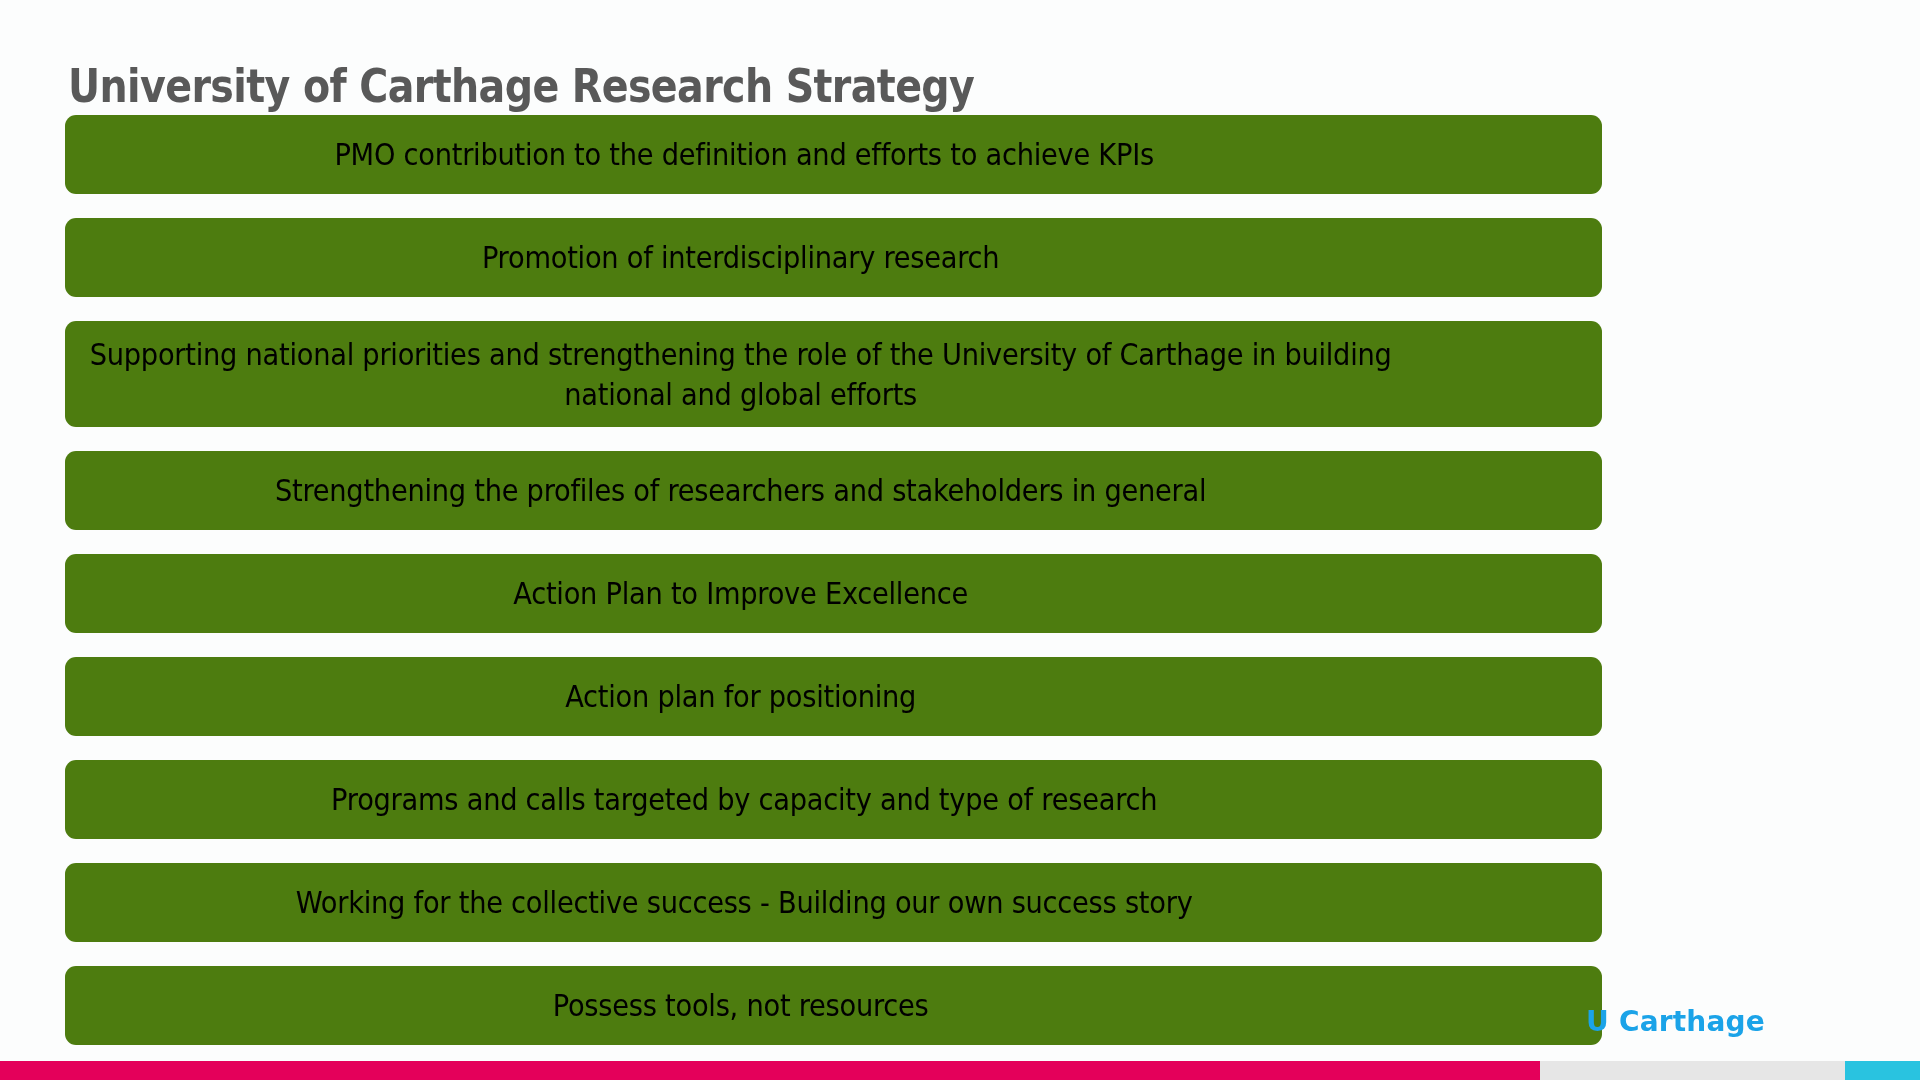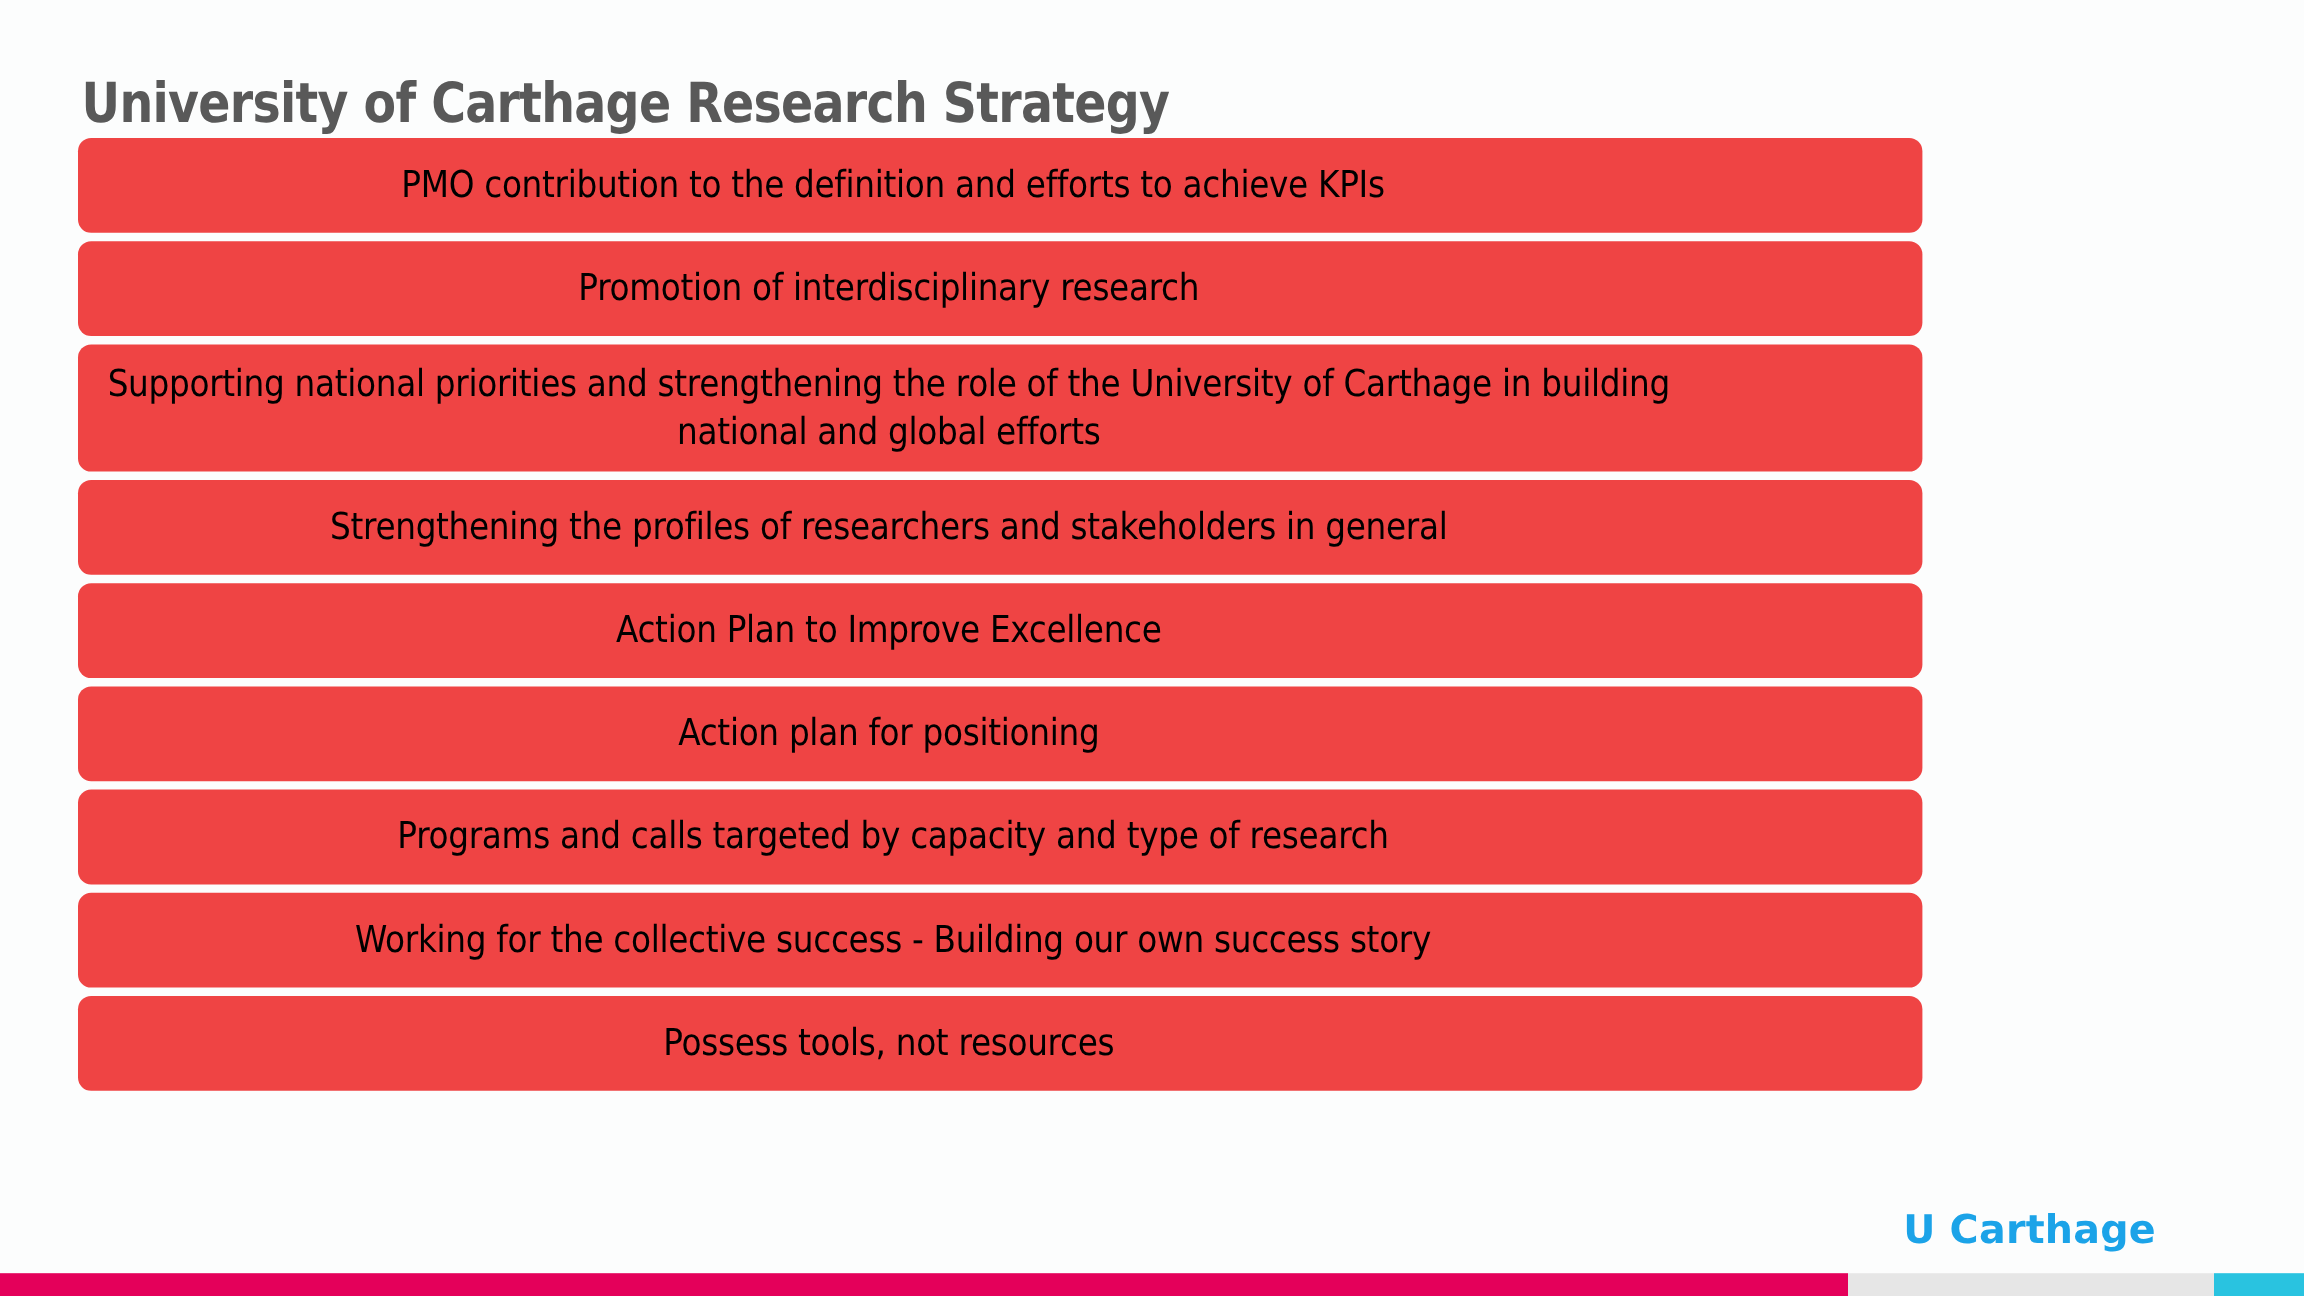"PMO contribution to the definition" .bar-row { background: #ef4444 -> #4d7c0f; margin-bottom: 7px -> 24px }
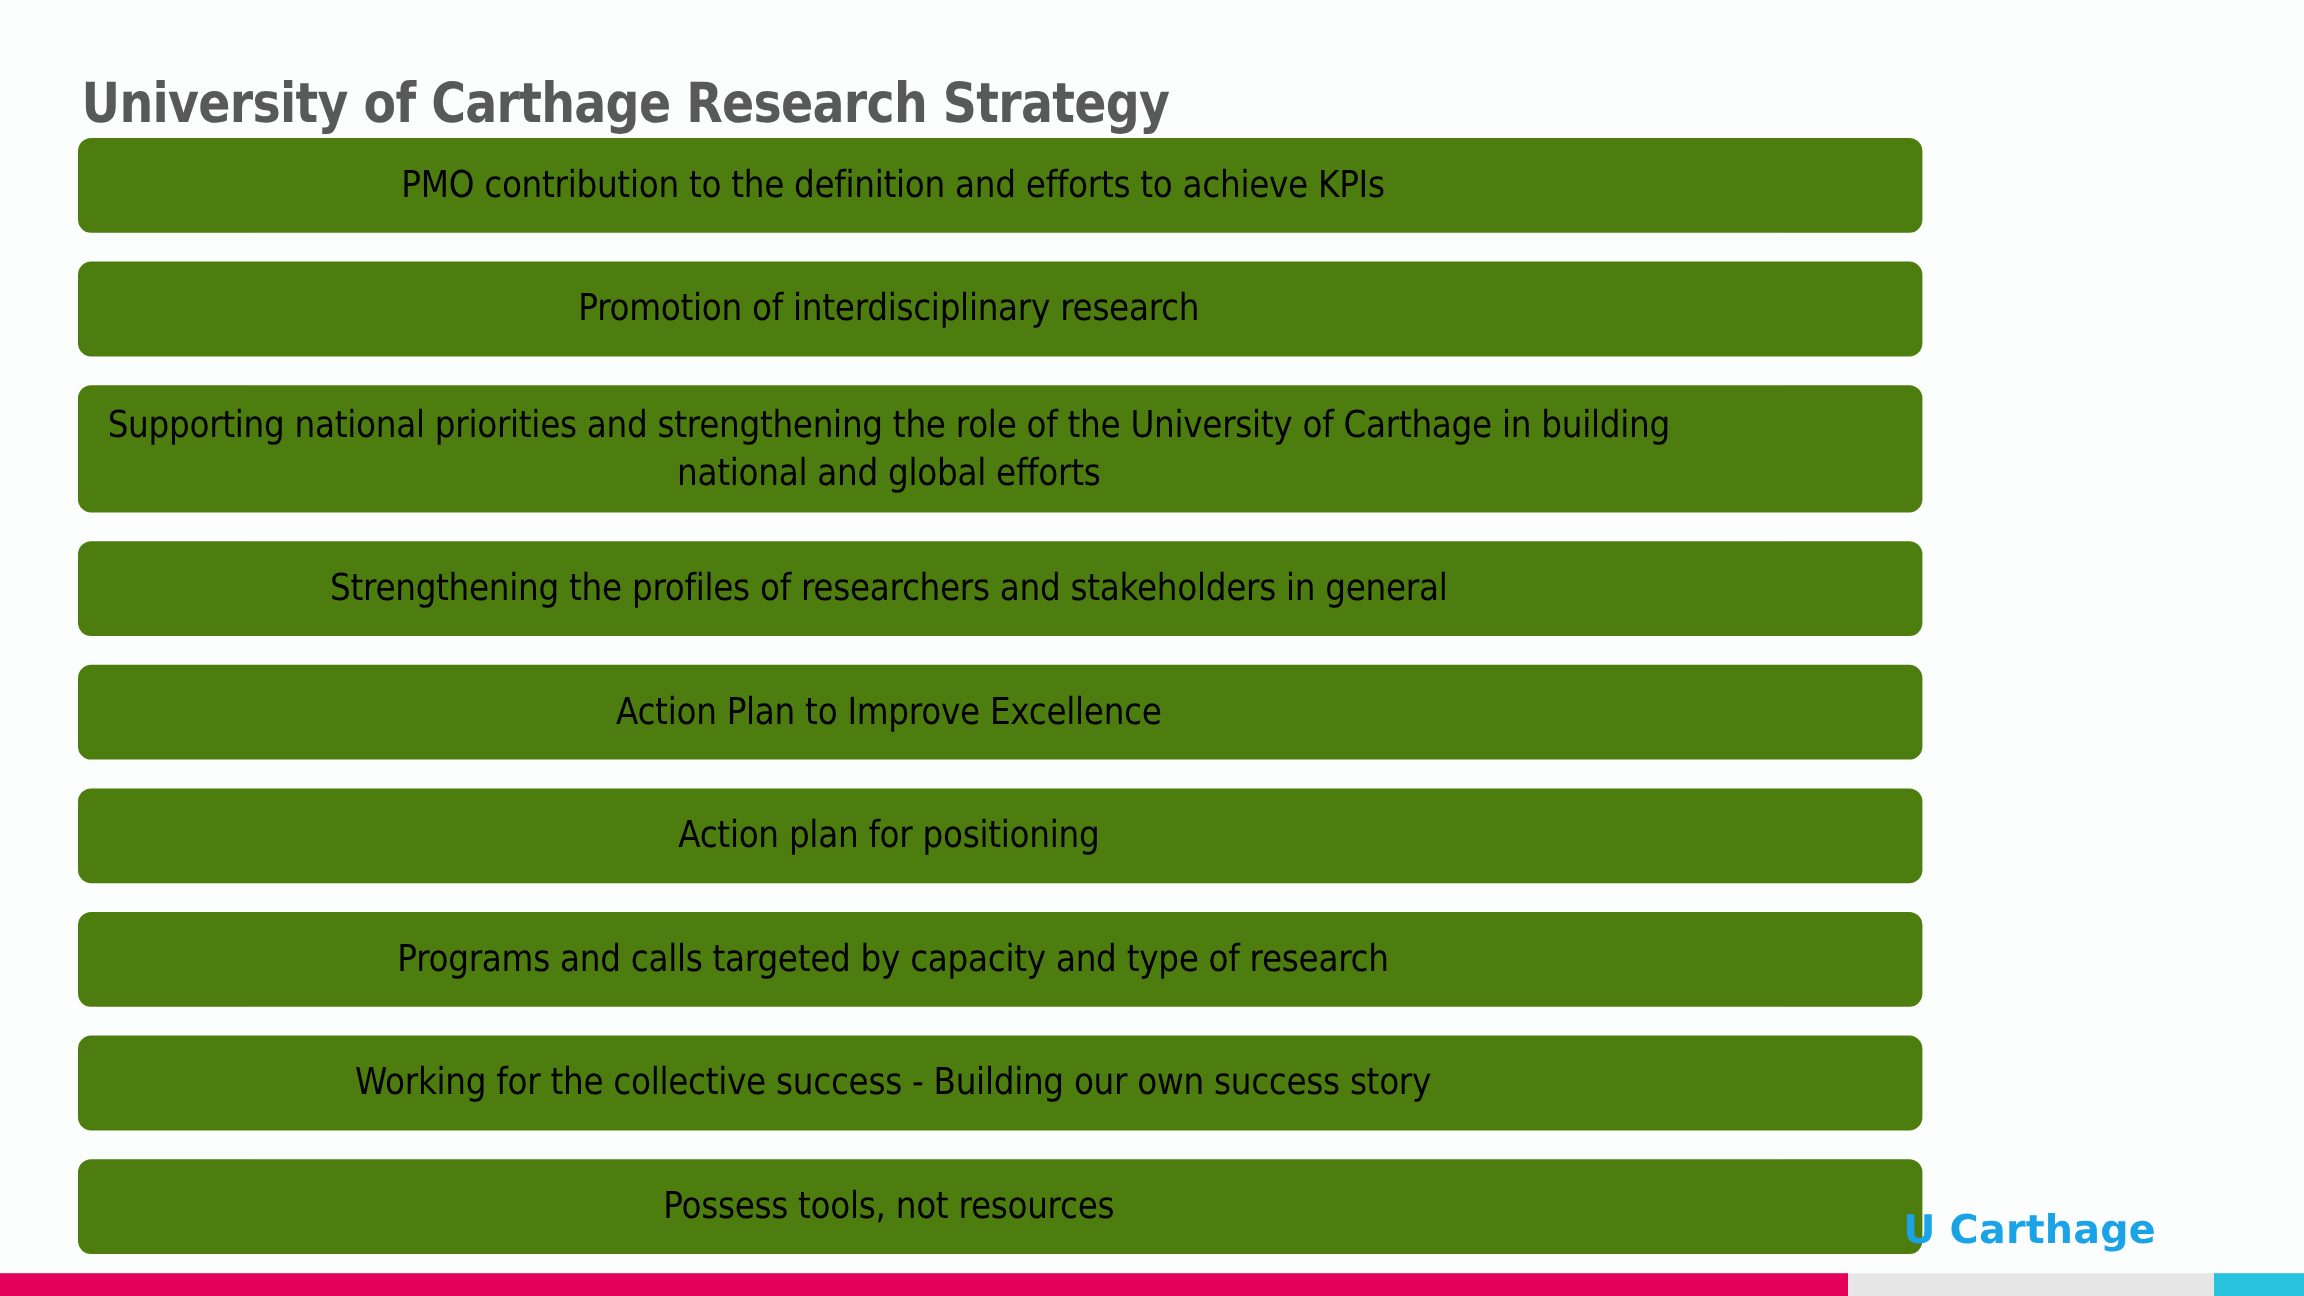"U Carthage" #brand-logo { font-size: 33px -> 28px }
